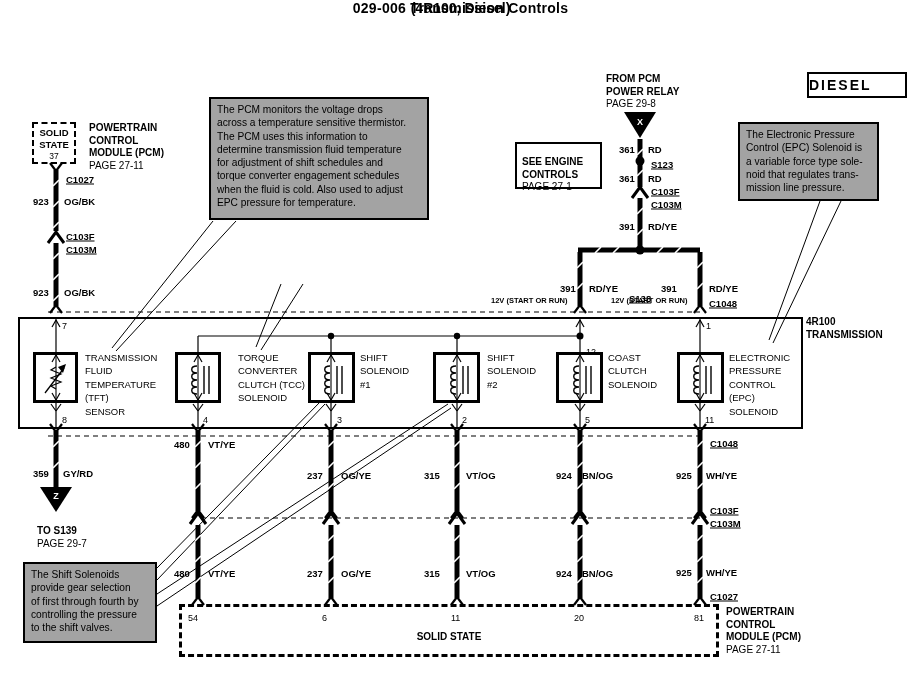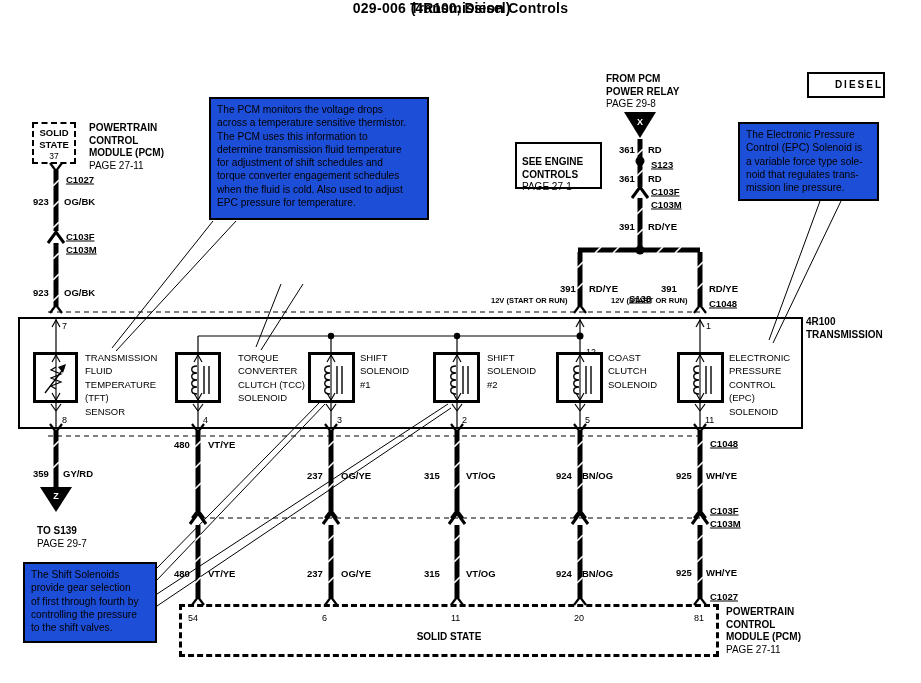"DIESEL" .diesel { font-size: 10px -> 14px; text-align: right -> left; width: 78px -> 100px }
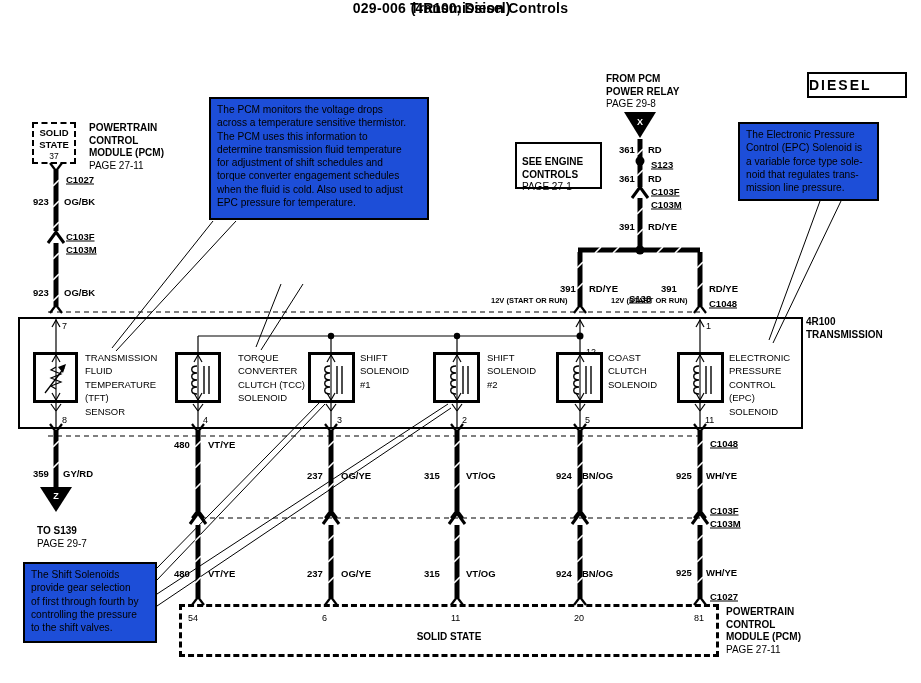"The PCM monitors the voltage" .callout { background: #1d4ed8 -> #a3a3a3 }
